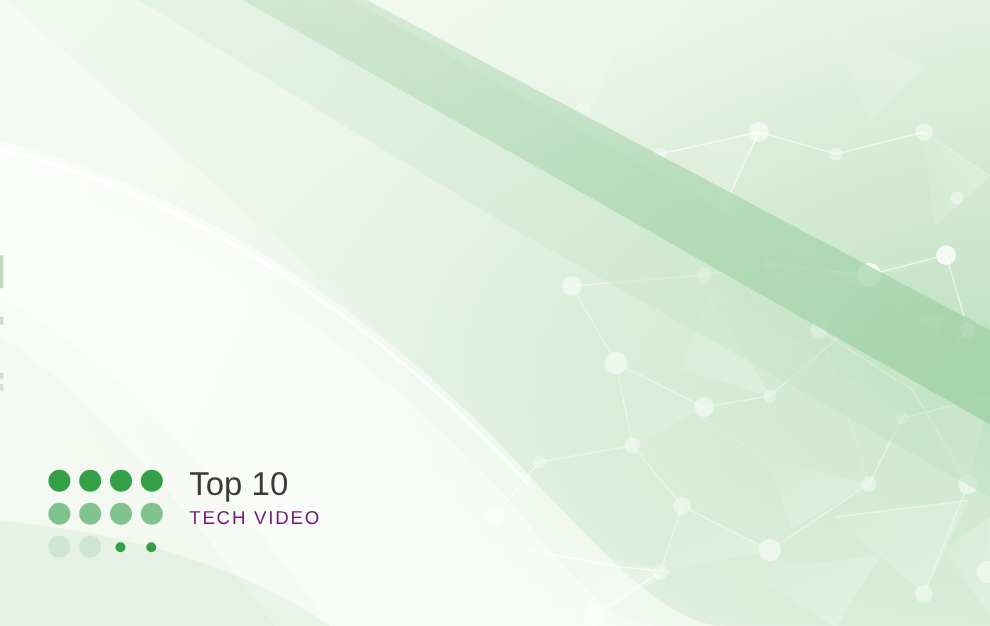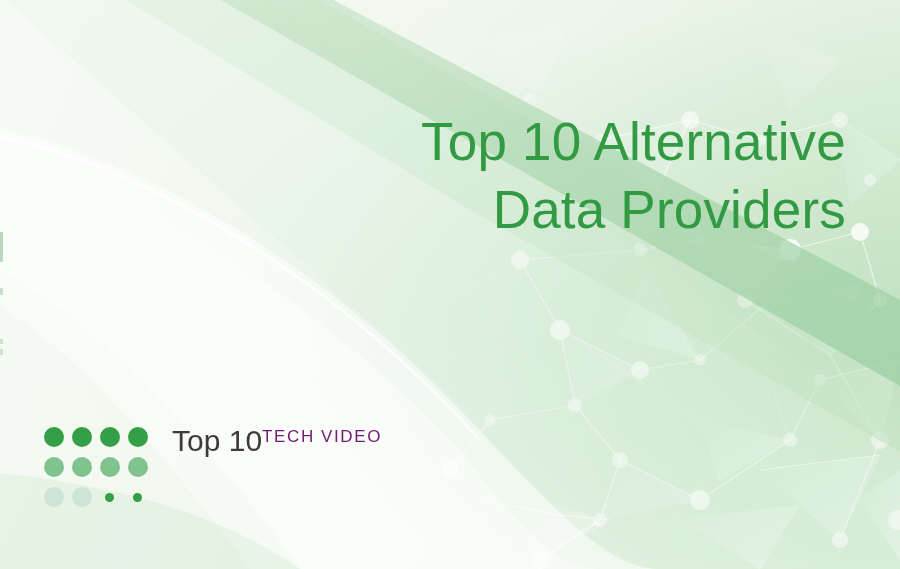"Top 10 Alternative" div.title-block { html: <div> <span>Top 10 Alternative</span> <span>Data Providers</span> </div> -> none }
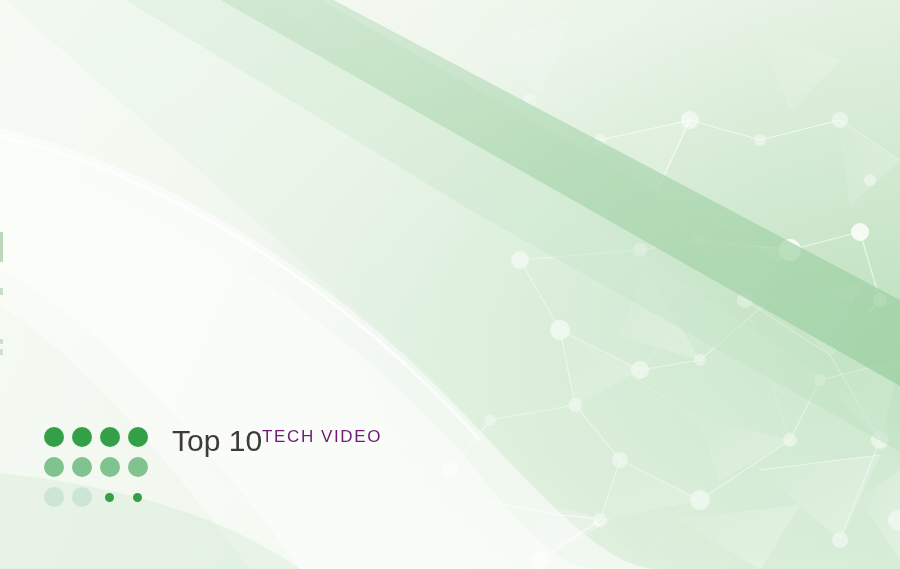"Top 10" .logo-text { flex-direction: row -> column }
